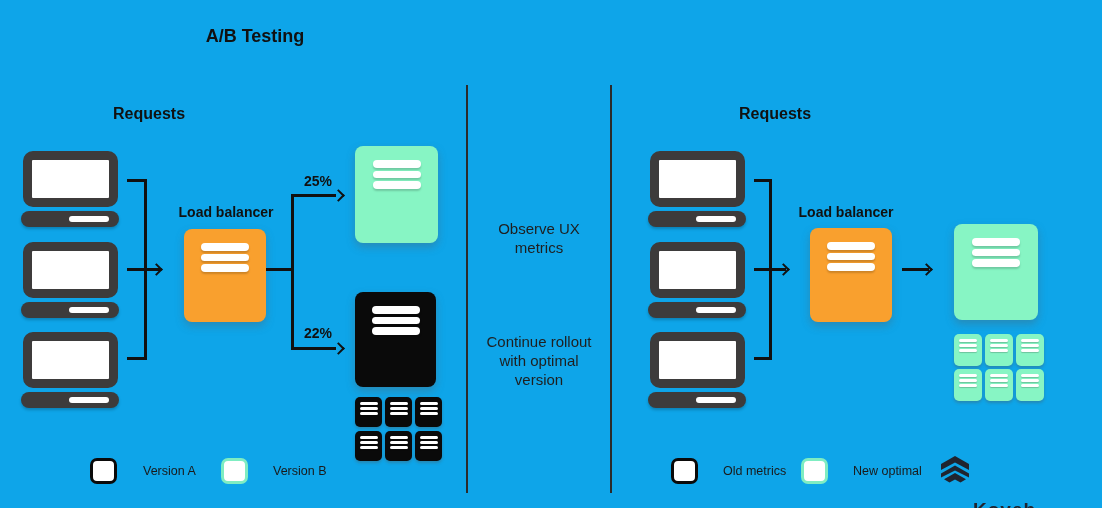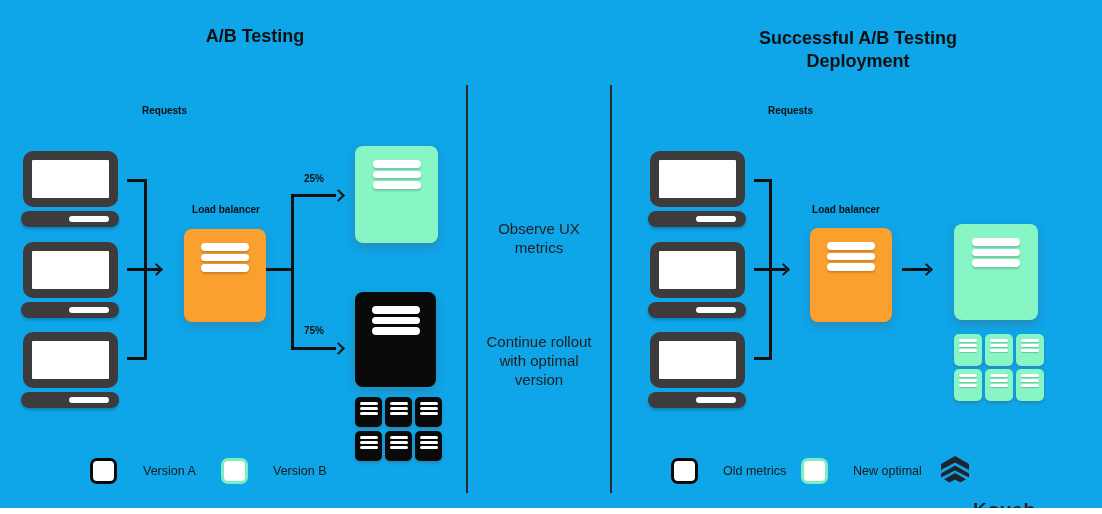"Successful A/B Testing Deployment" div.abs { html: <div>Successful A/B Testing Deployment</div> -> none }
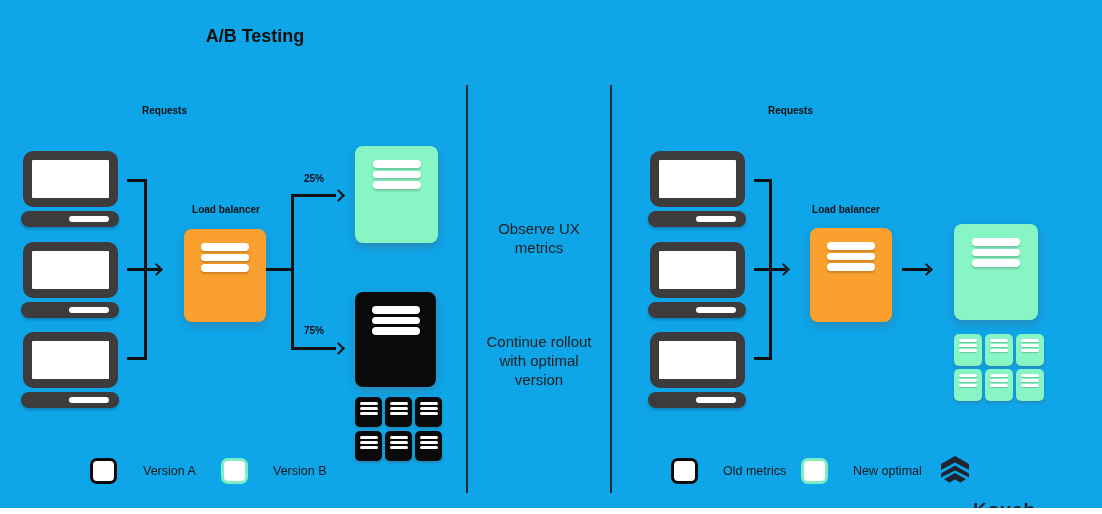"Requests" .lbl-bold { font-size: 10px -> 16px; margin-left: 29px -> none }
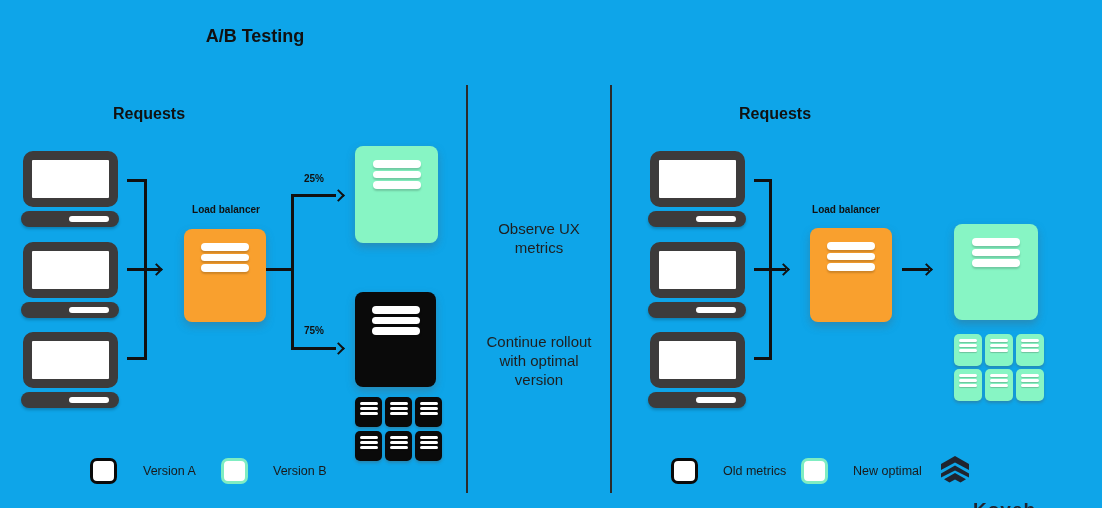"25%" .lbl-sm-bold { font-size: 10px -> 14px }
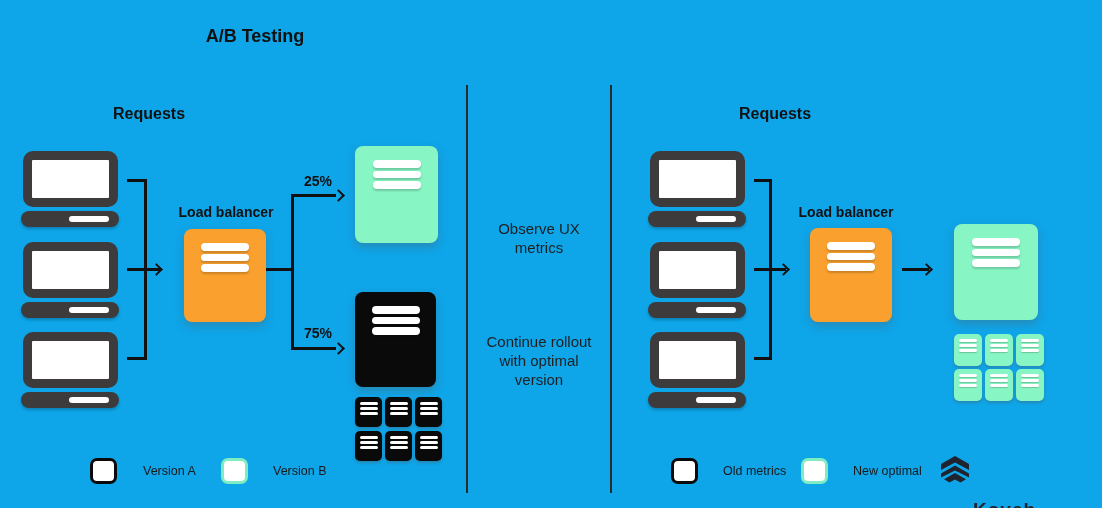"75%" div.abs { text: 75% -> 22% }
